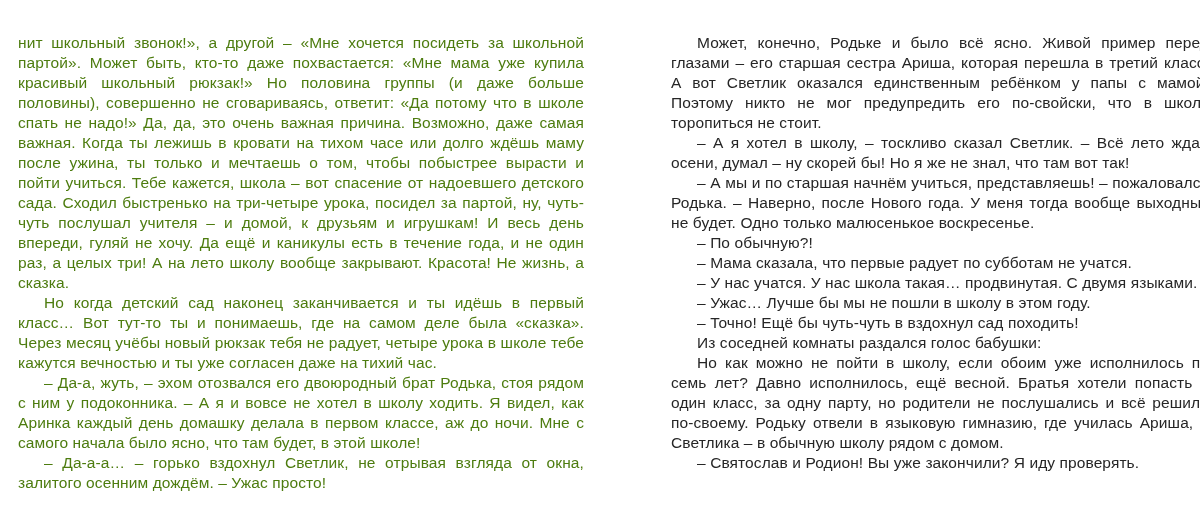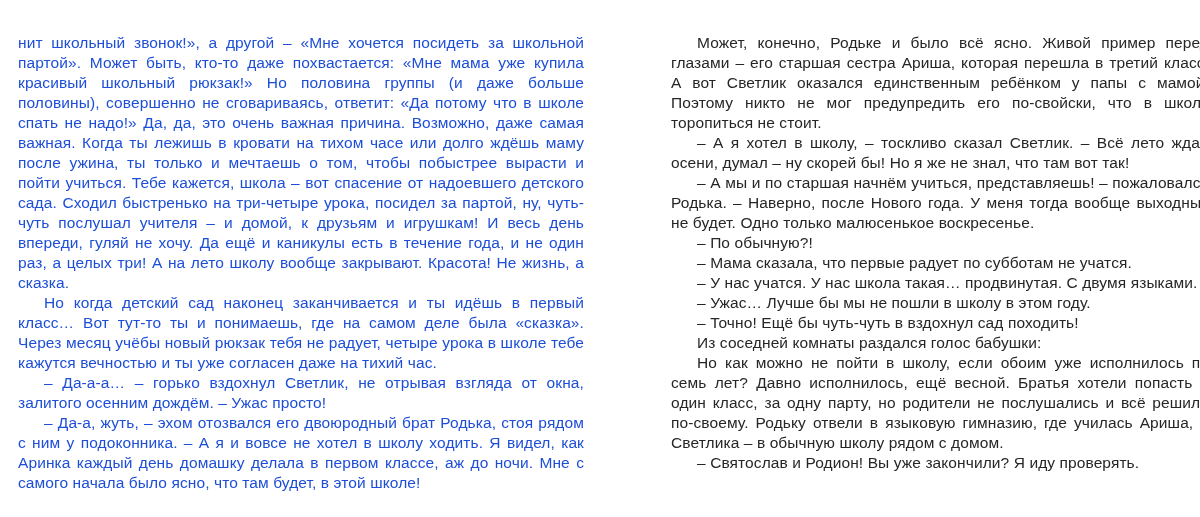"нит школьный звонок!», а другой" div.page-column { color: #1d4ed8 -> #4d7c0f }
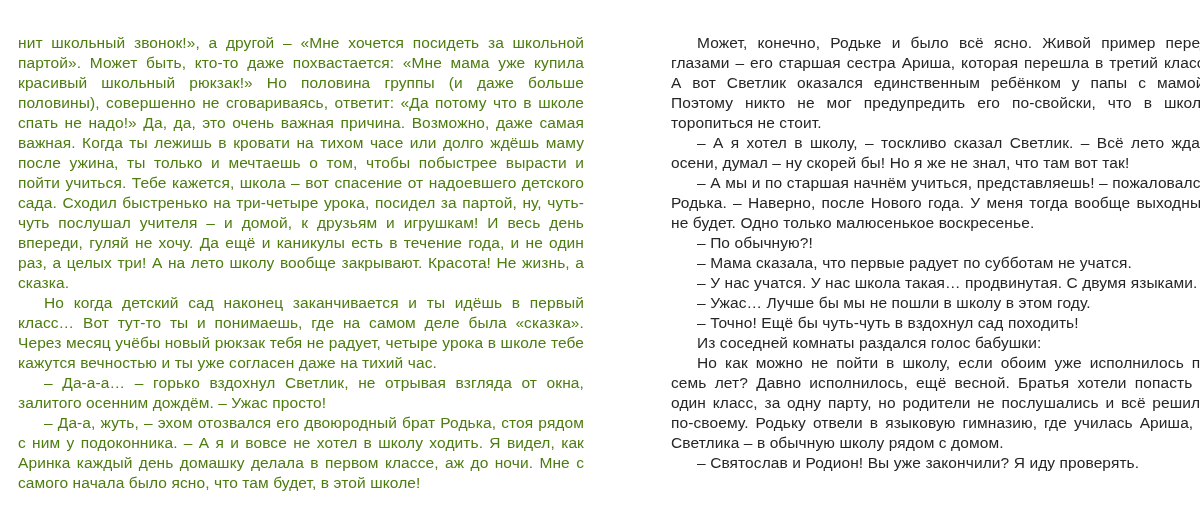"– Да-а-а… – горько вздохнул" p.para { order: before "– Да-а, жуть, – эхом" -> after "– Да-а, жуть, – эхом" }
